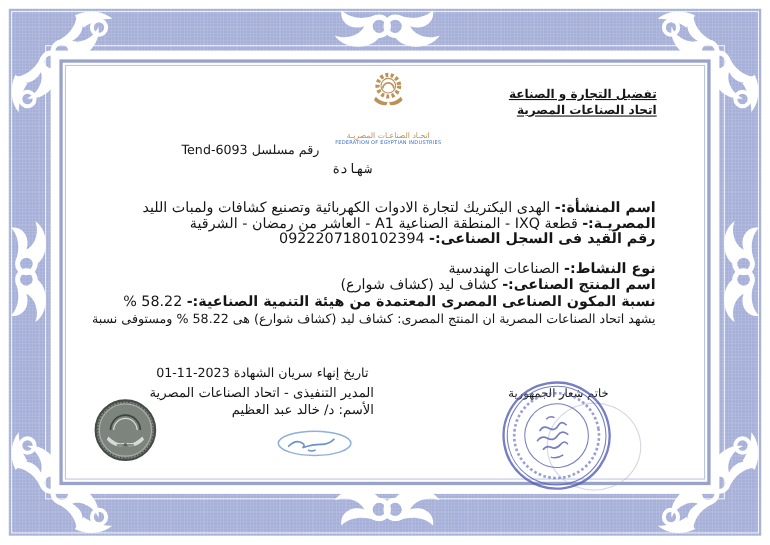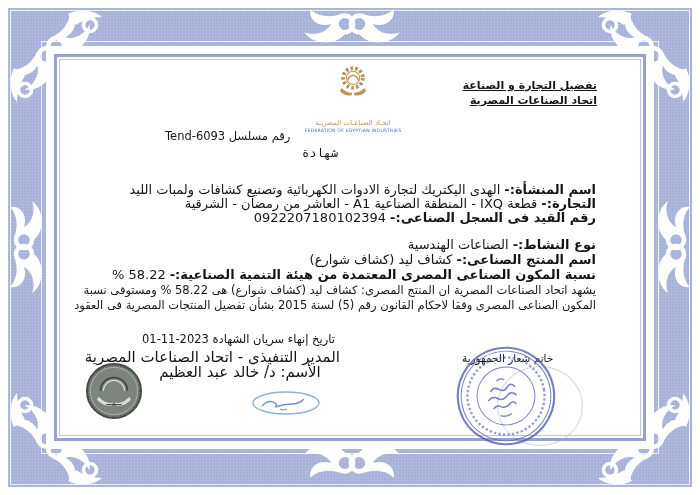"التجارة:-" span.lbl { text: التجارة:- -> المصريـة:- }
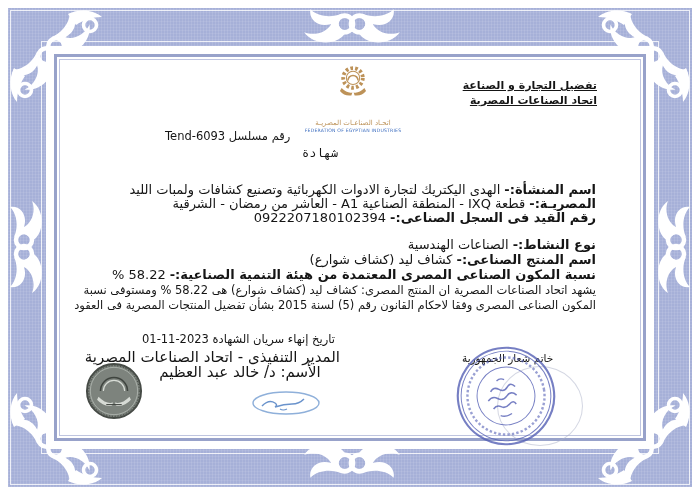"المكون الصناعى المصرى وفقا لاحكام" div.abs { html: <div>المكون الصناعى المصرى وفقا لاحكام القانون رقم (5) لسنة 2015 بشأن تفضيل المنتجات المصرية فى العقود</div> -> none }
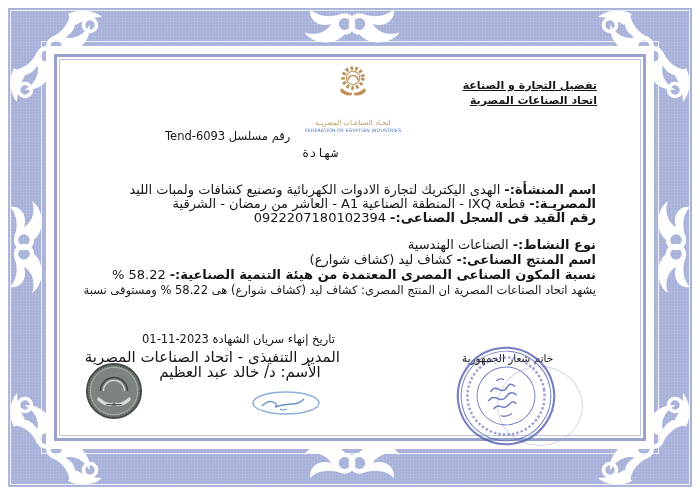"المدير التنفيذى - اتحاد الصناعات" .director { font-size: 15px -> 12px; text-align: center -> none }
